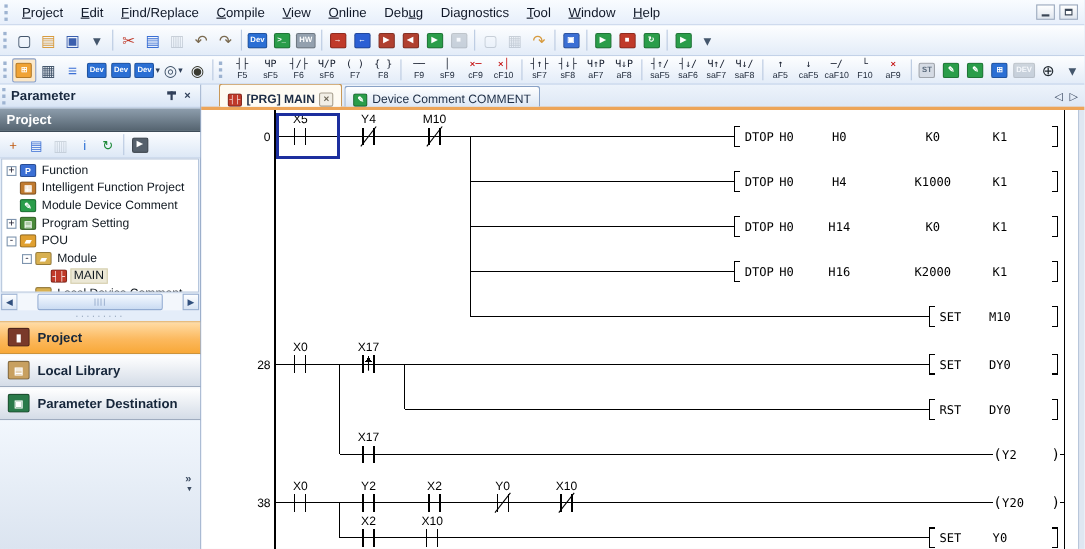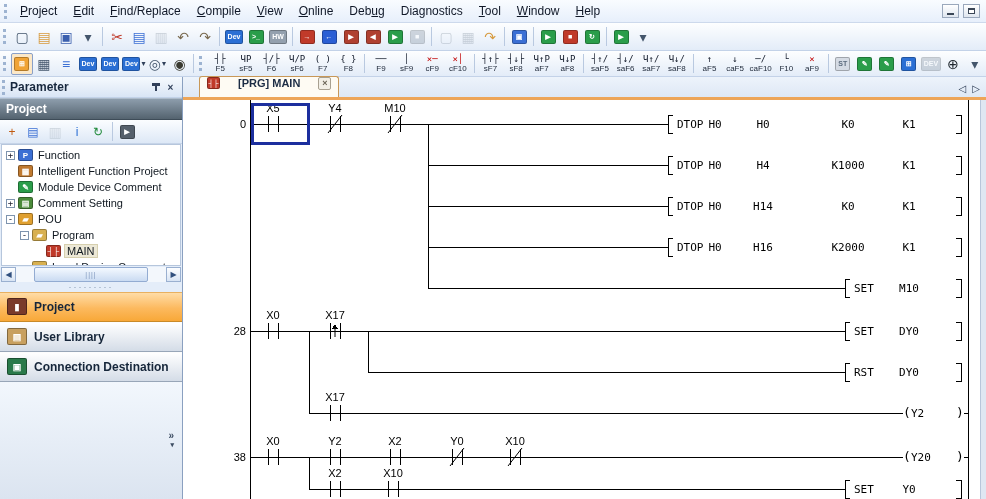"[PRG] MAIN" .tab { align-items: flex-start -> flex-end; gap: 18px -> 4px }
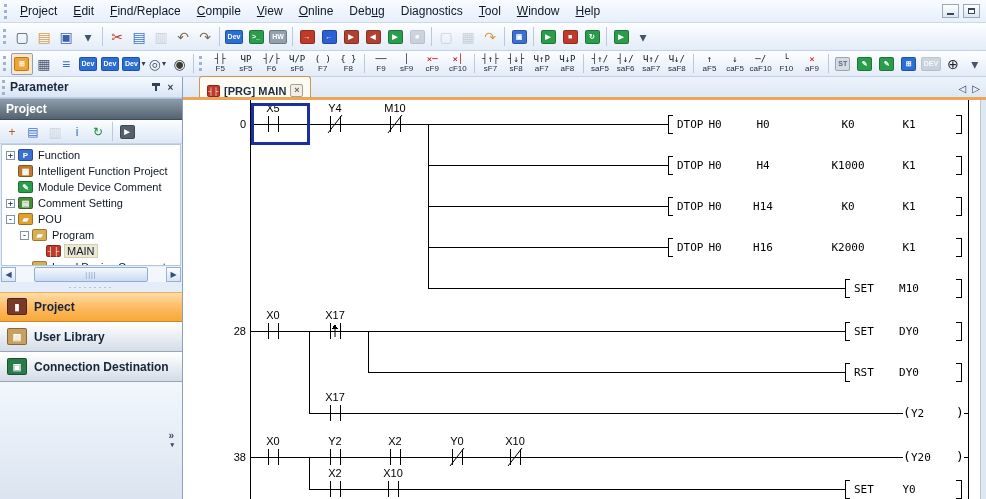"Device Comment COMMENT" div.tab { html: none -> <div> <div>✎</div> <span>Device Comment COMMENT</span> </div> }
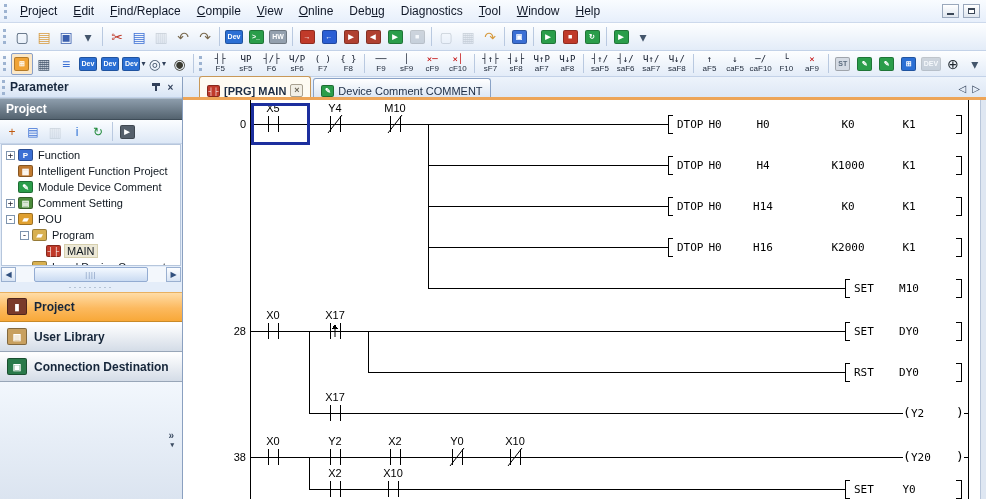"Comment Setting" span.tree-label { text: Comment -> Program }
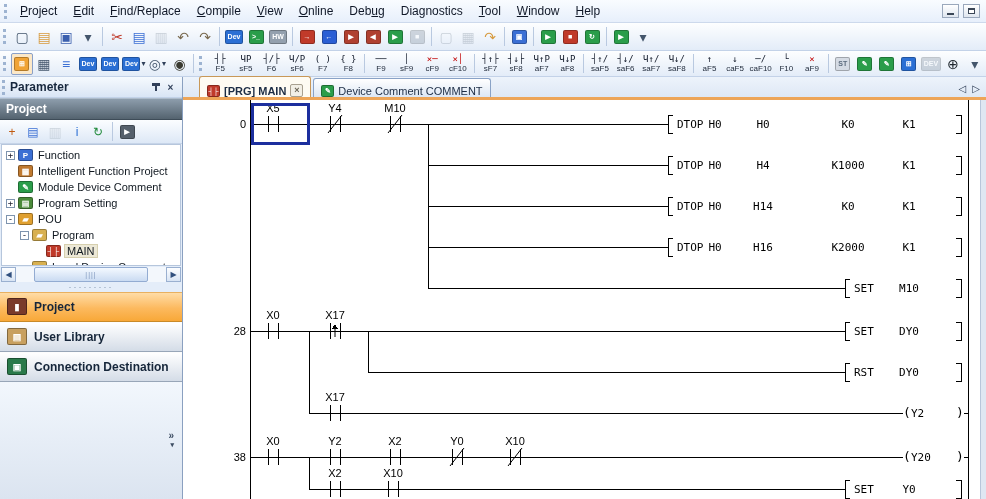"Program" span.tree-label { text: Program -> Module }
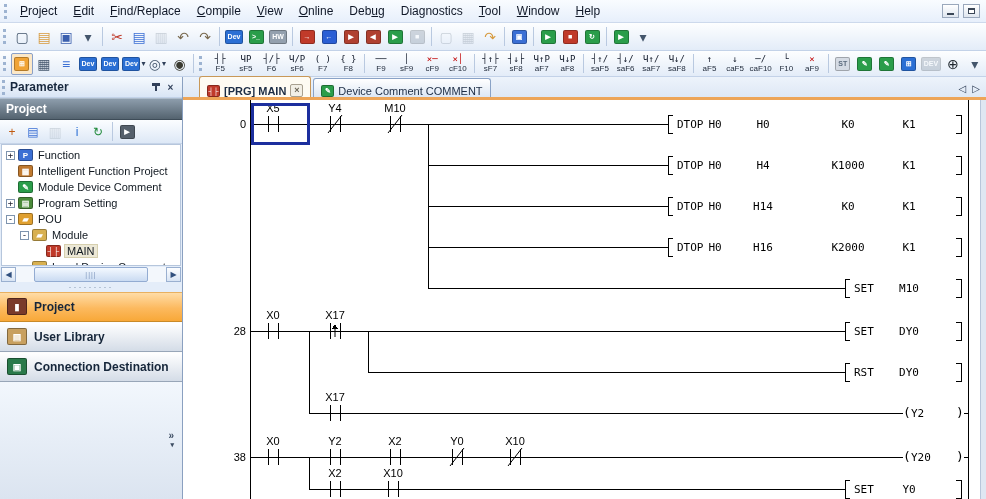"User Library" span { text: User -> Local }
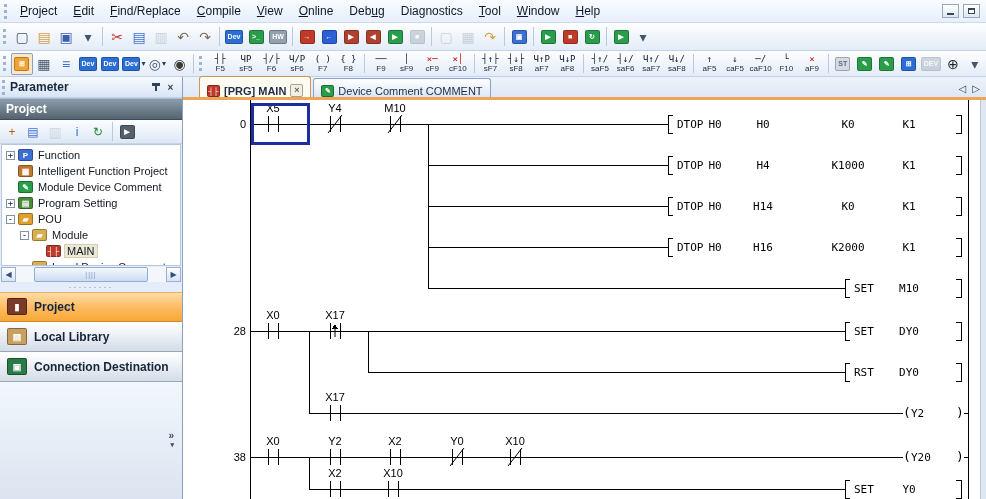"Connection Destination" span { text: Connection -> Parameter }
